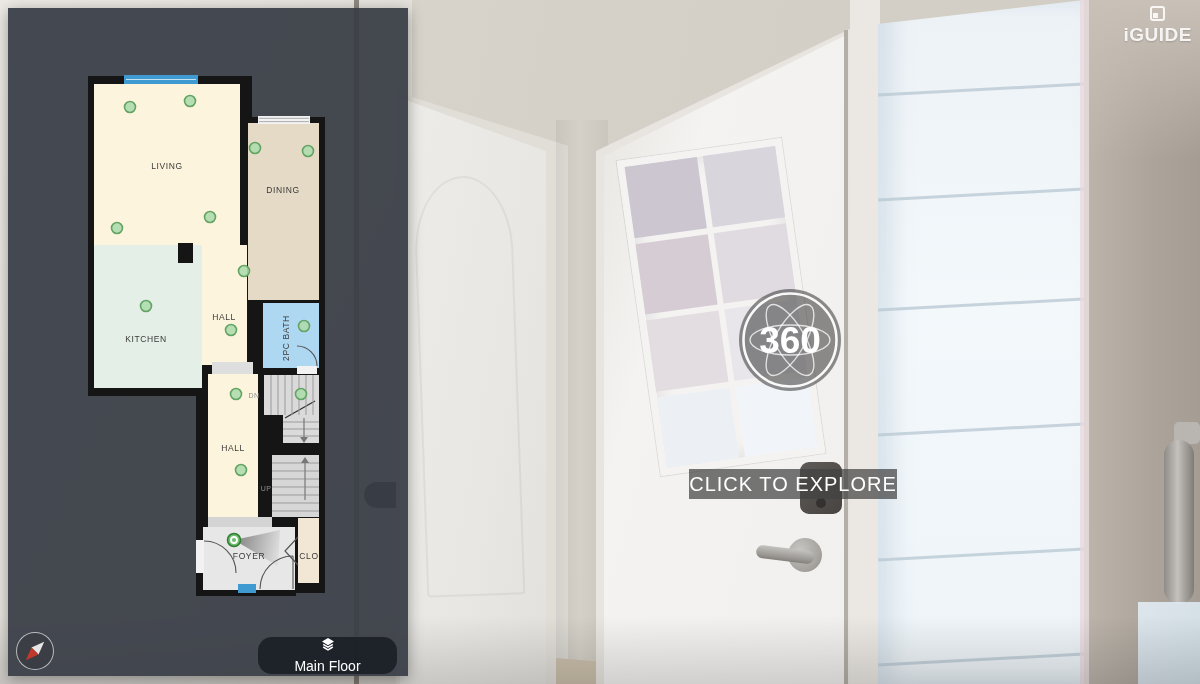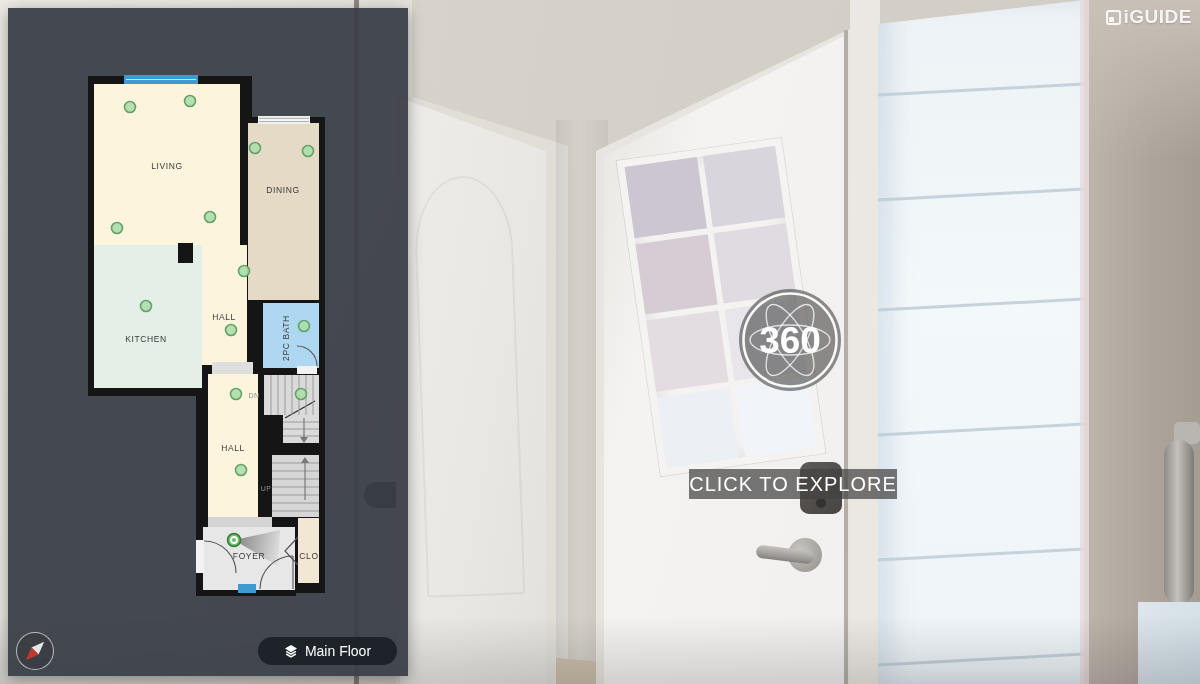"iGUIDE" .logo { flex-direction: none -> column }
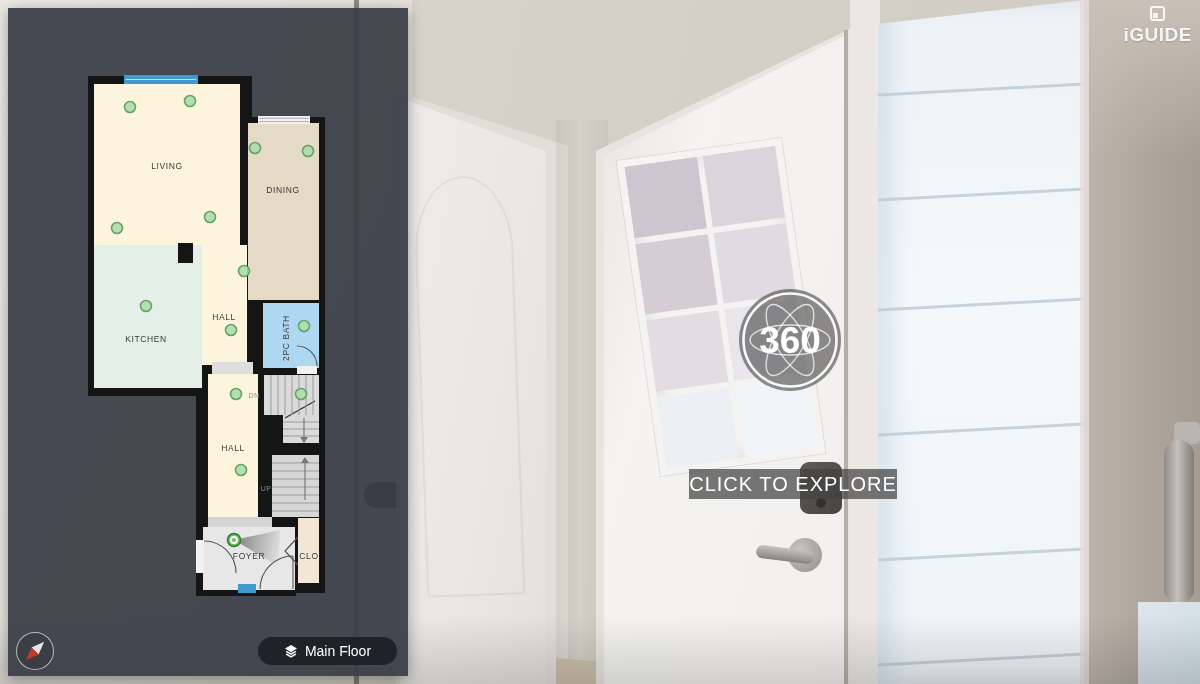"Main Floor" .floor-btn { flex-direction: none -> column; height: 28px -> 37px }
